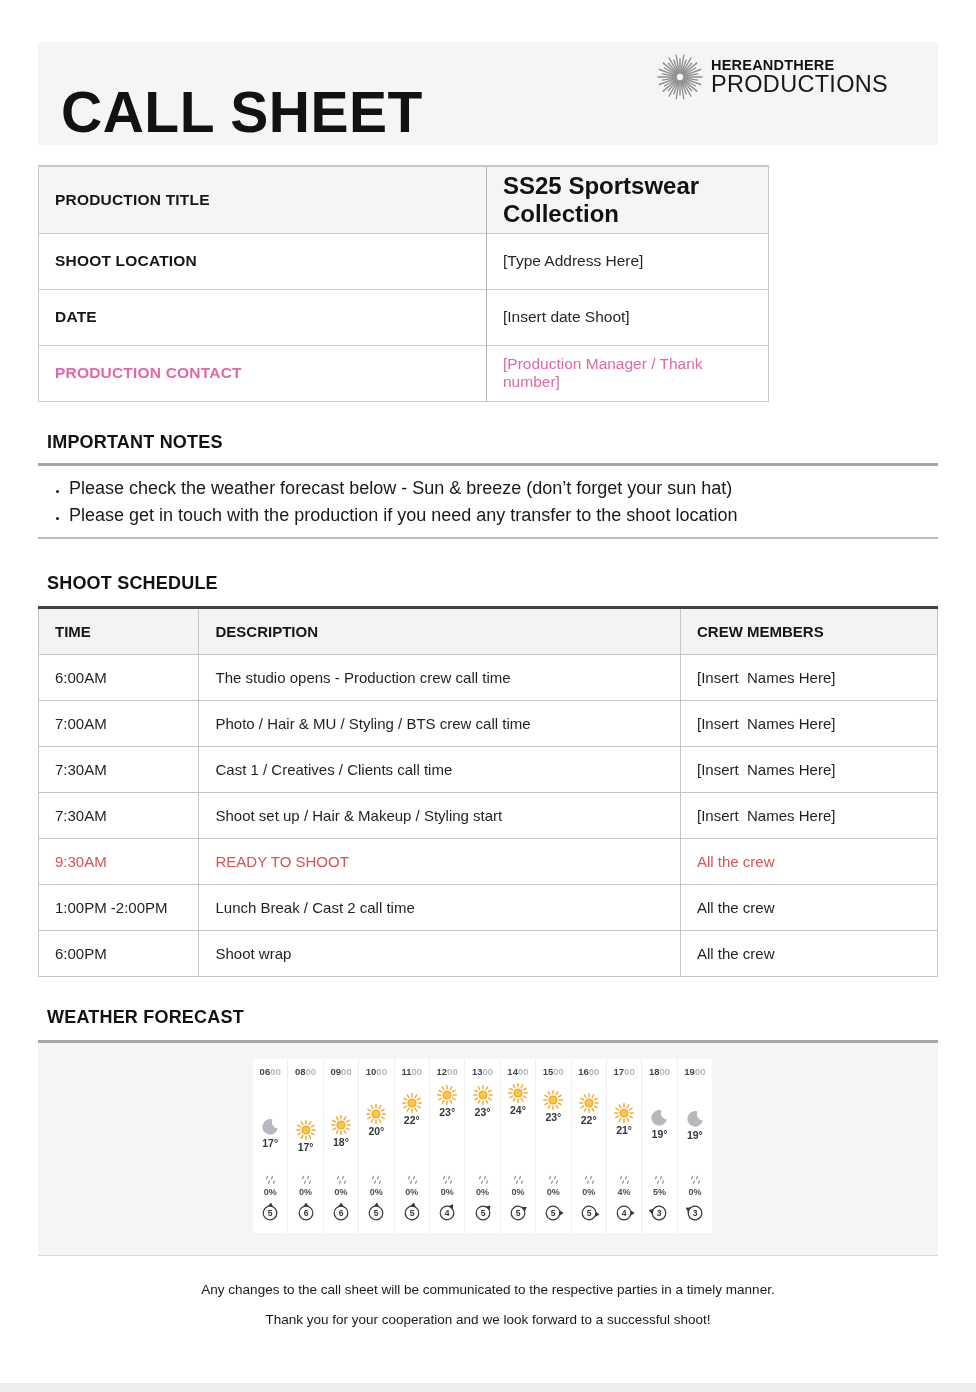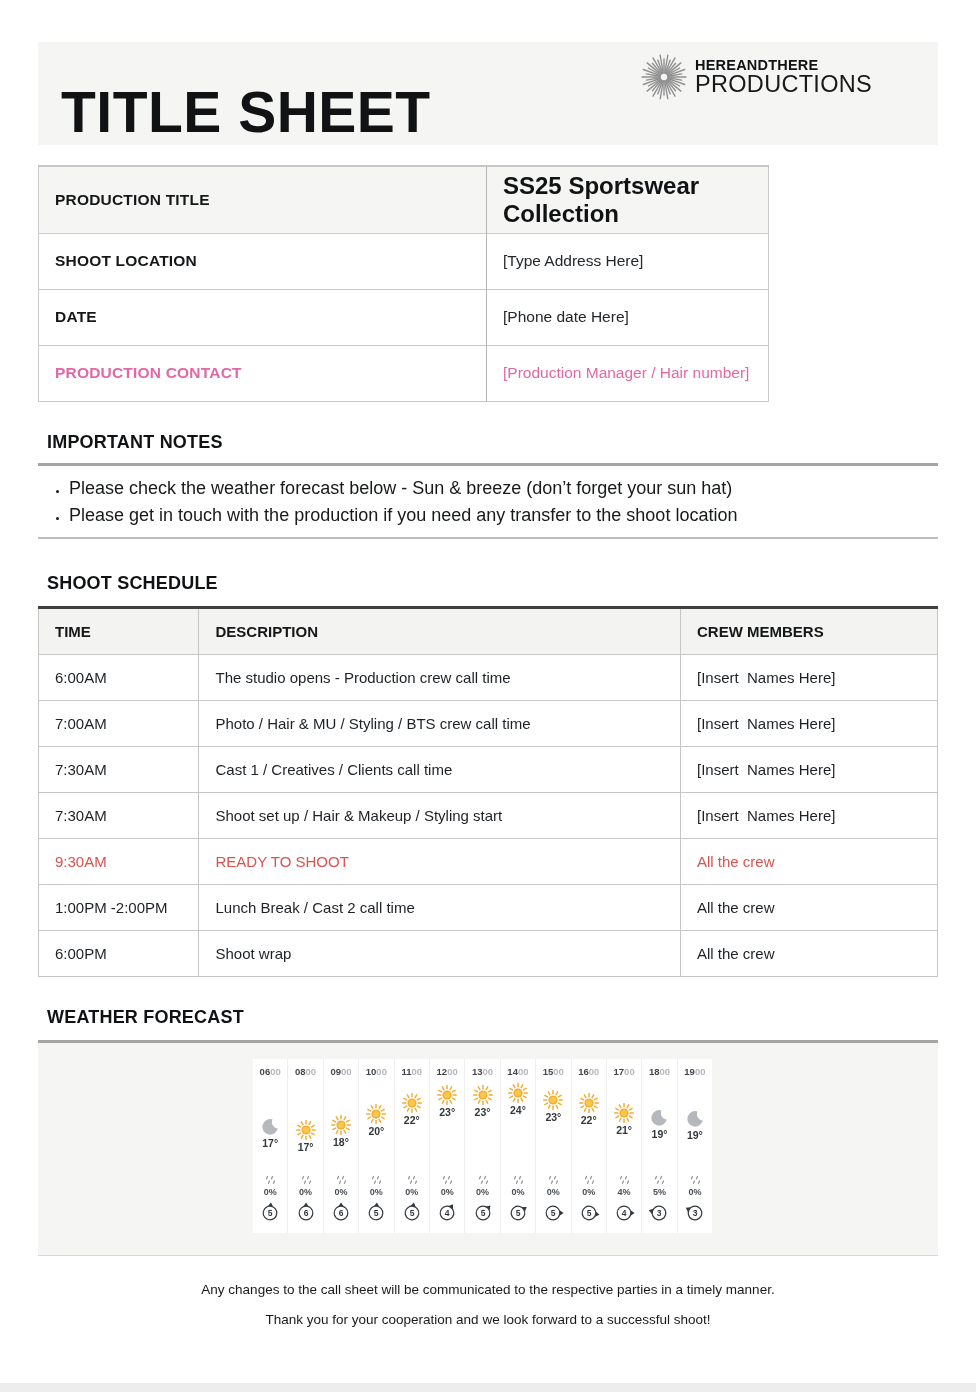"HEREANDTHERE" .logo { right: 66px -> 50px }
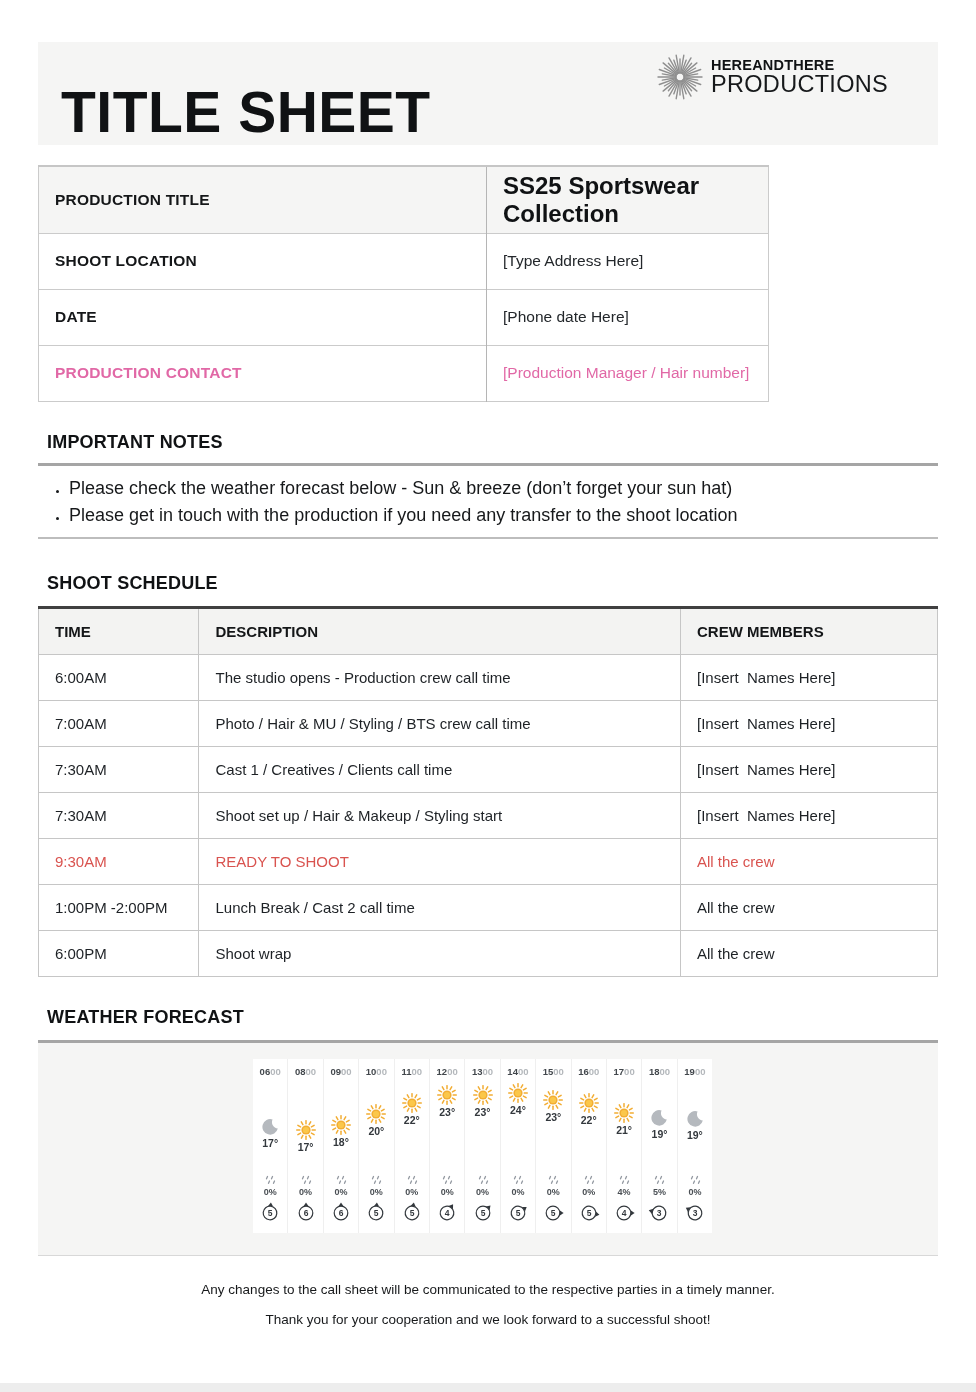"TITLE SHEET" h1.page-title { text: TITLE -> CALL }
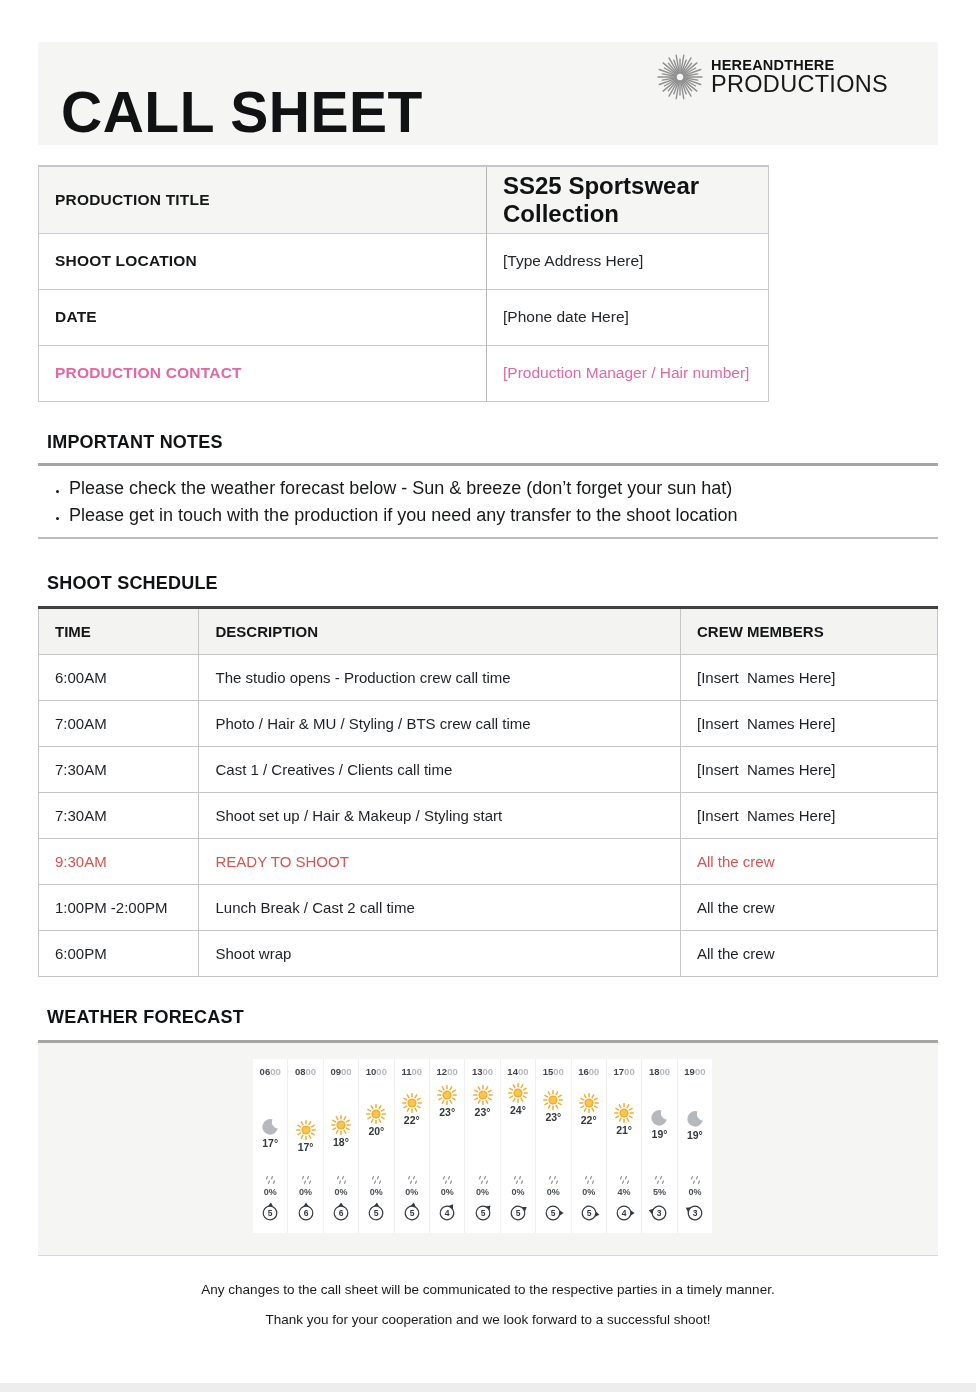"[Phone date Here]" td { text: Phone date Here -> Insert date Shoot }
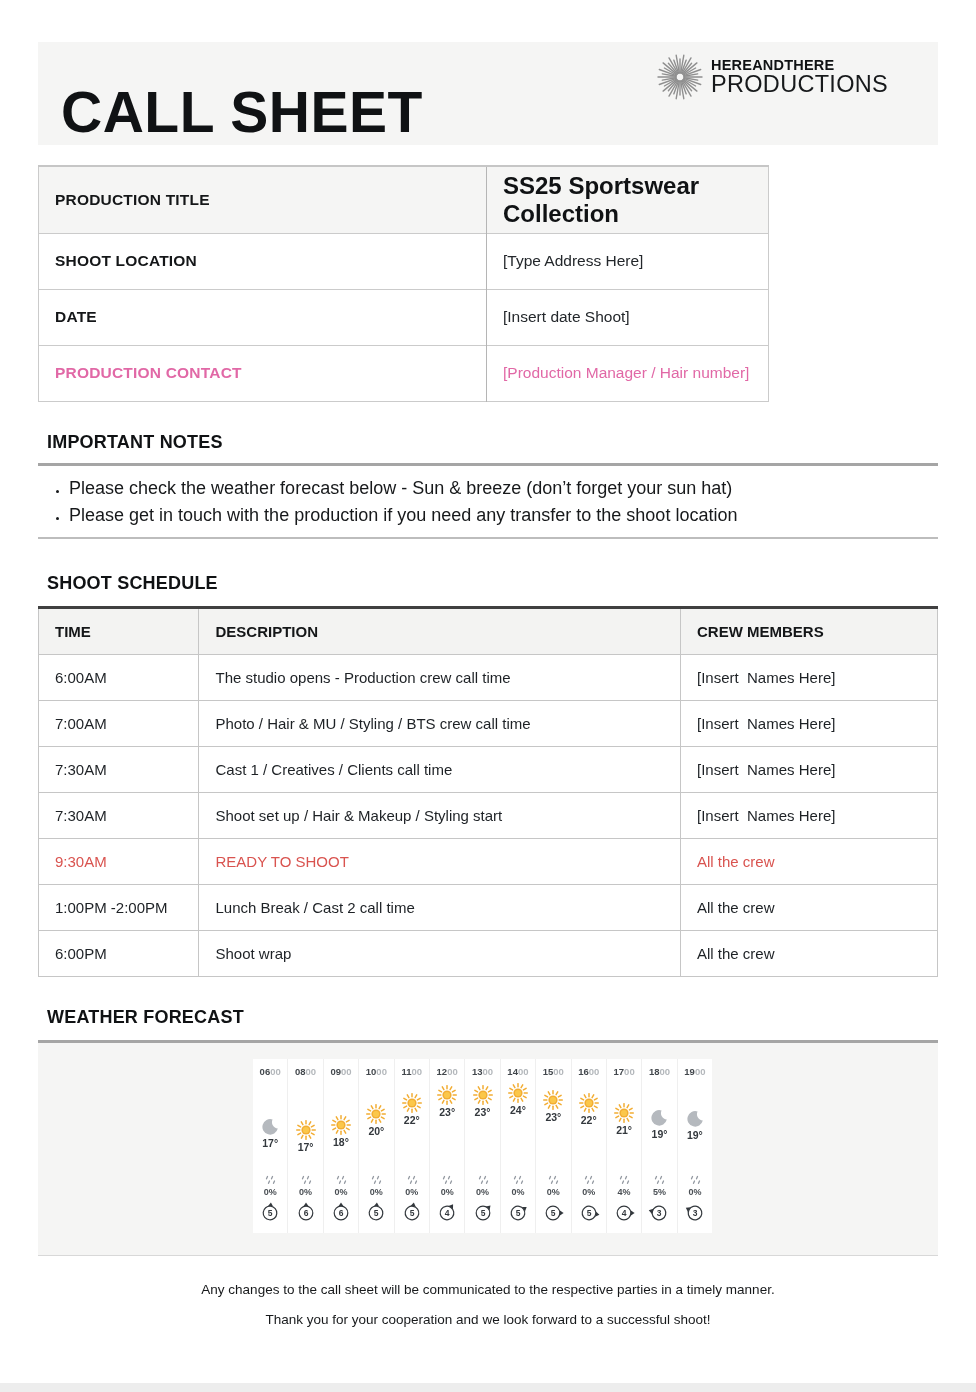"[Production Manager / Hair number]" td { text: Hair -> Thank }
